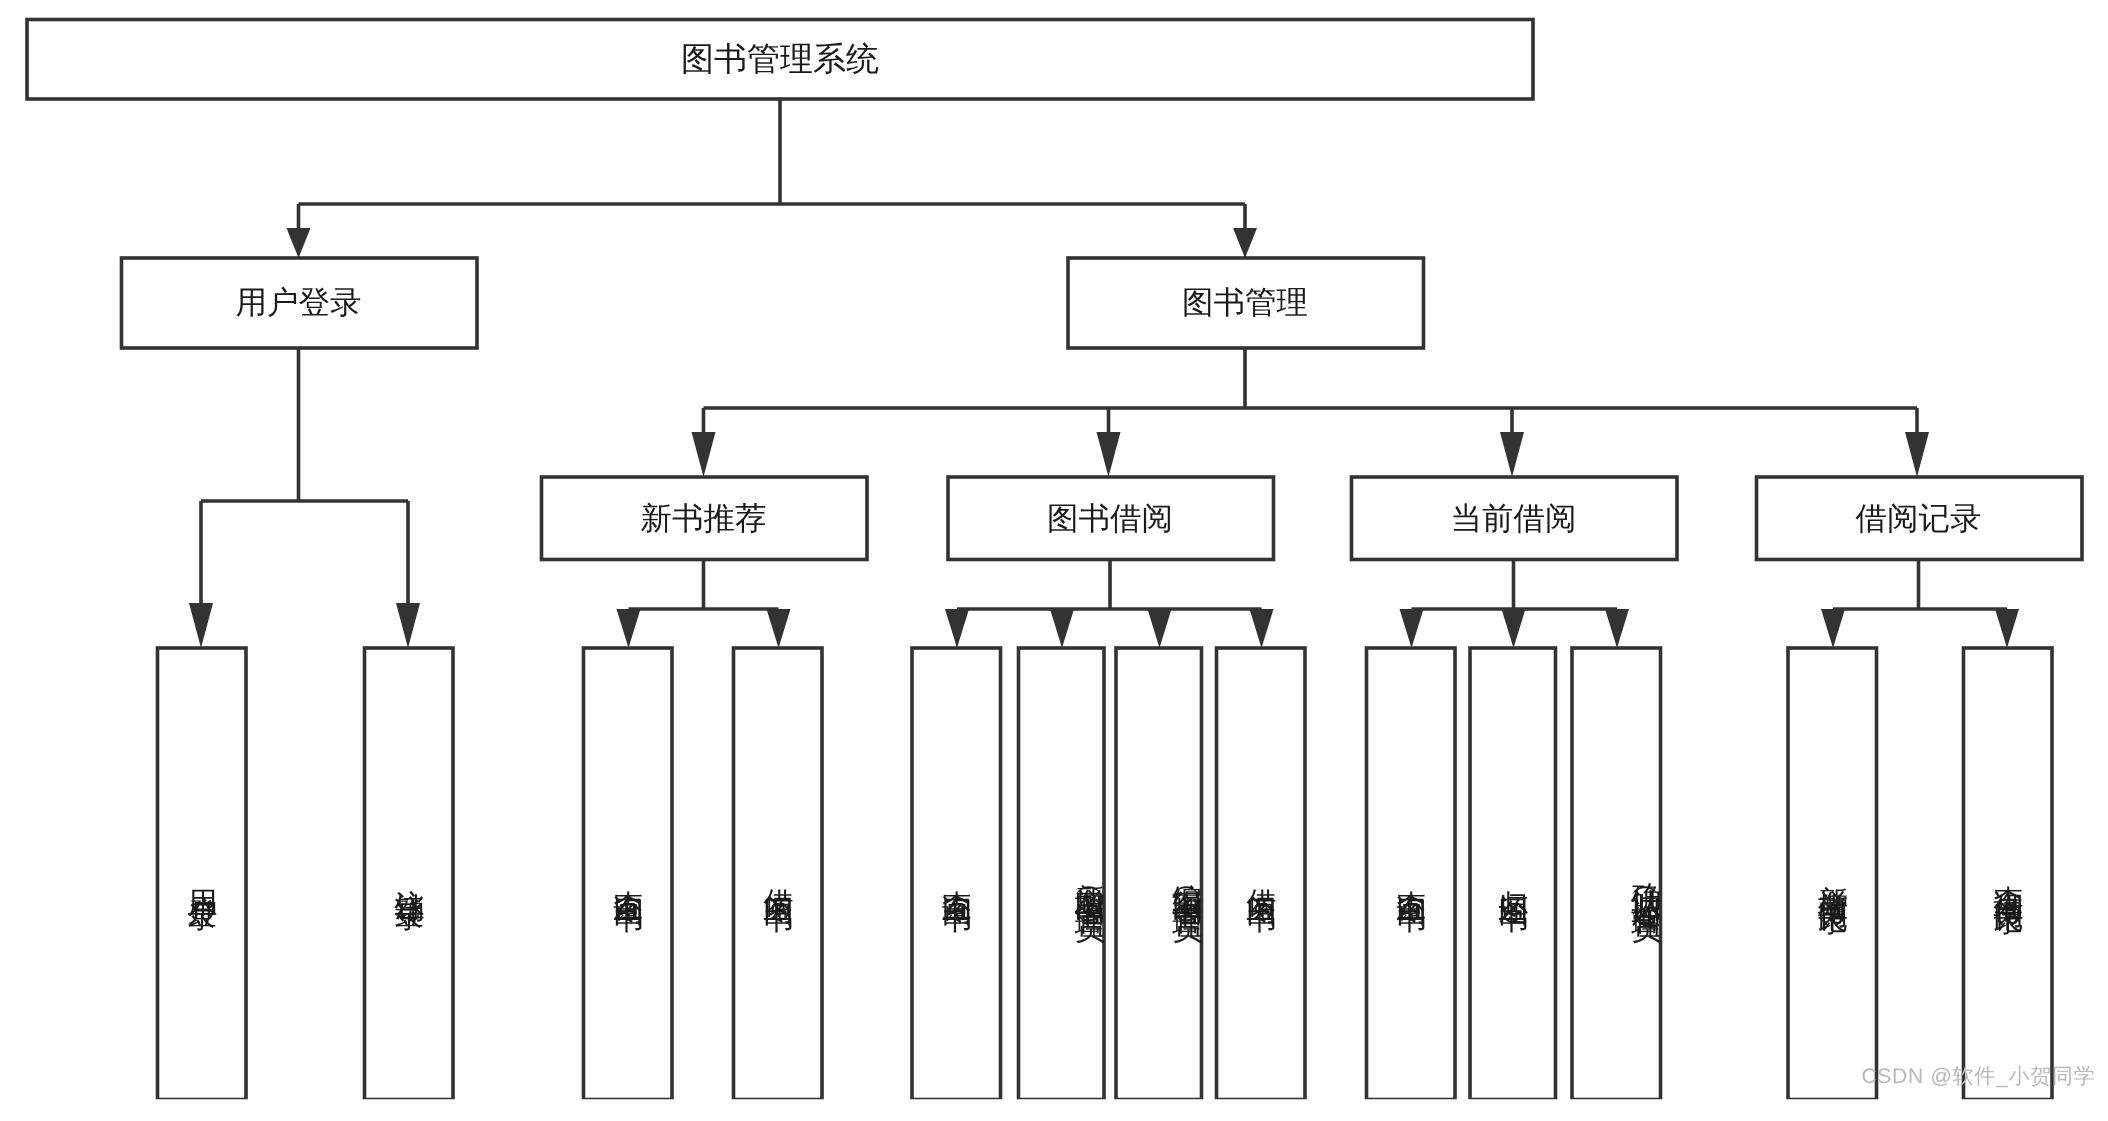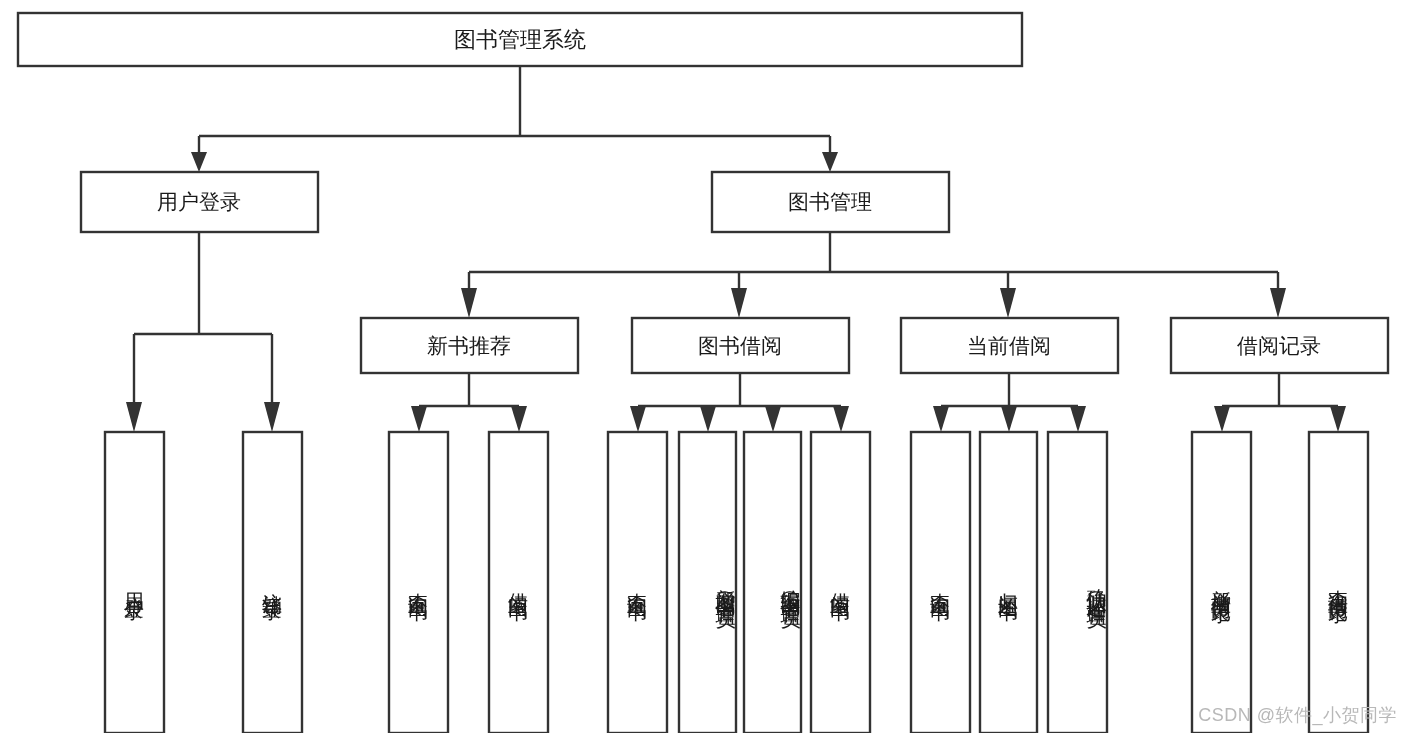"CSDN @软件_小贺同学" .watermark { font-size: 18px -> 14px }
